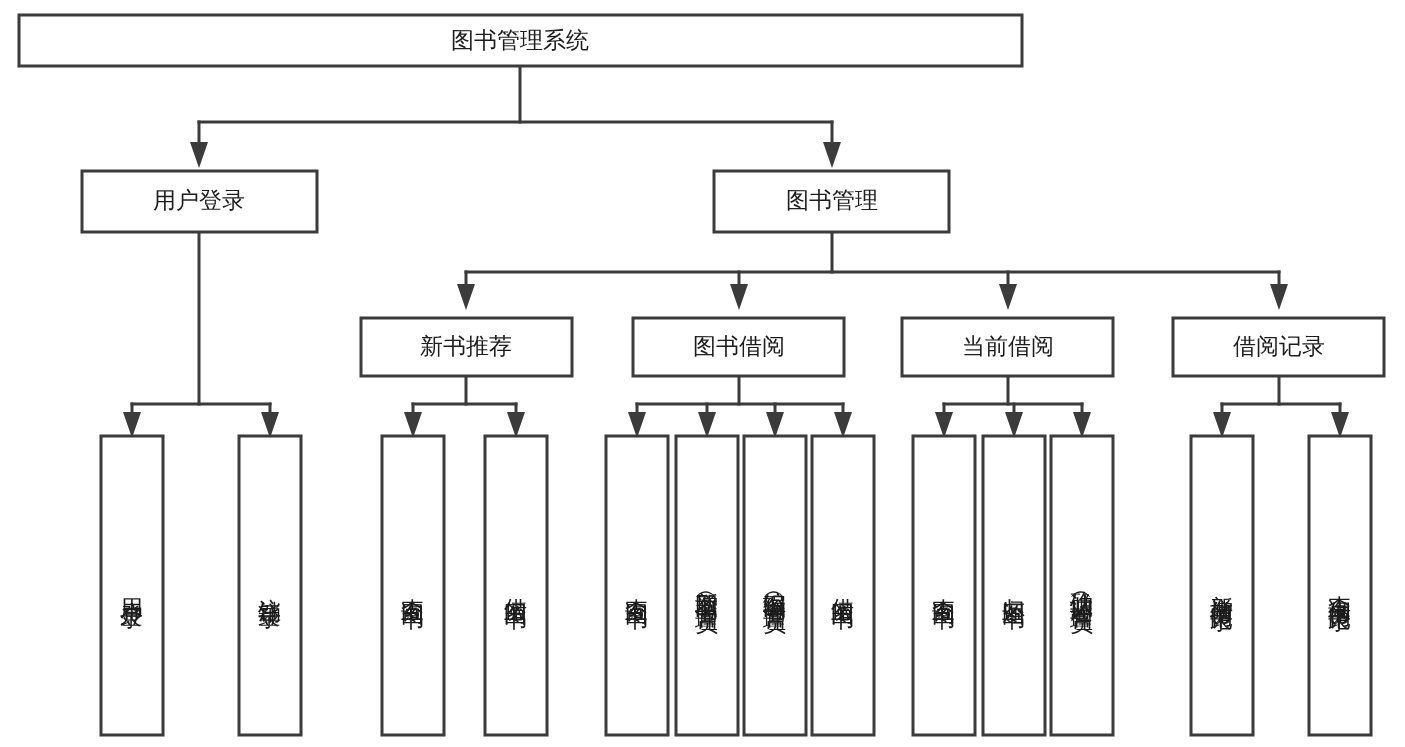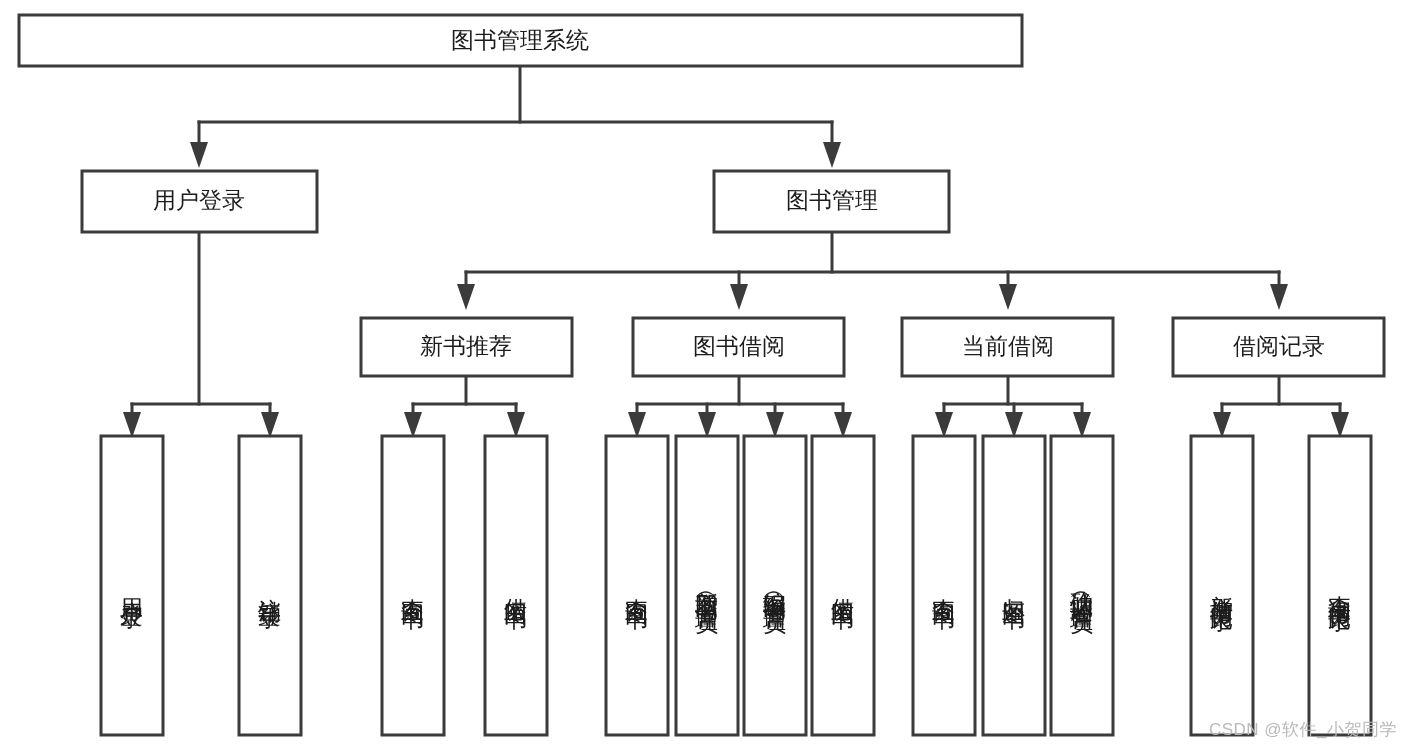"CSDN @软件_小贺同学" div.watermark { html: <div>CSDN @软件_小贺同学</div> -> none }
